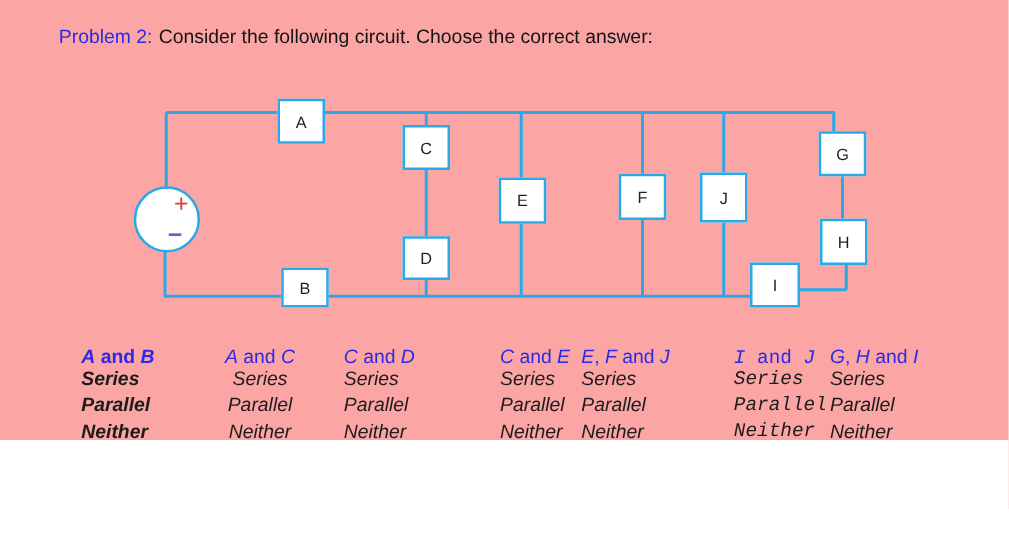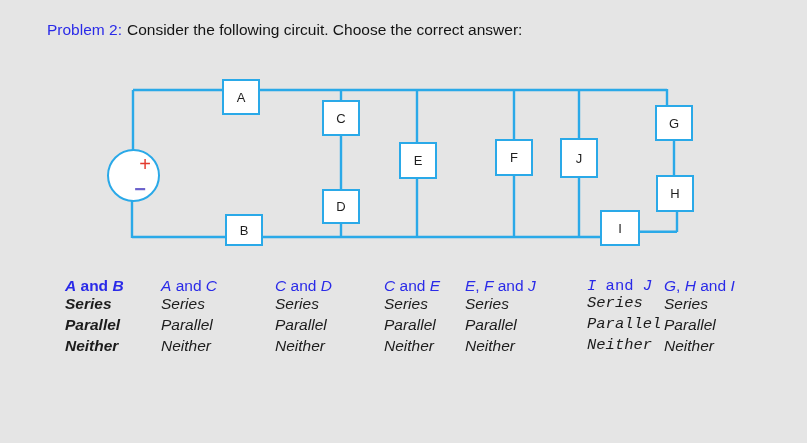"Problem 2: Consider the following" .page { background: #e5e5e5 -> #fca5a5; height: 443px -> 352px }
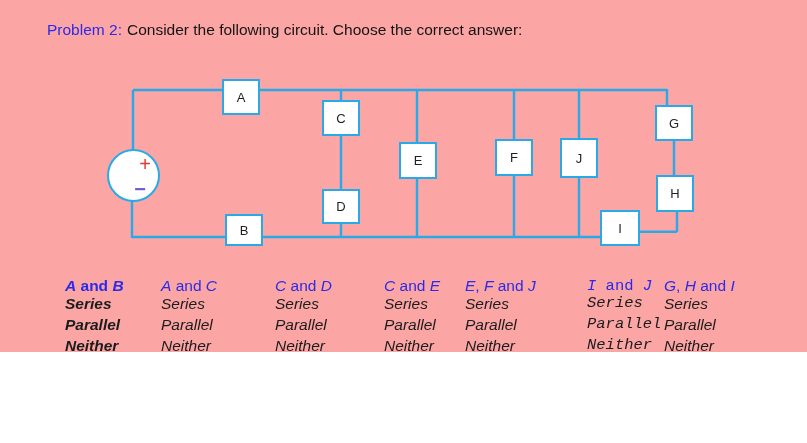"A and C" div.qcol { left: 161px -> 180px; text-align: none -> center }
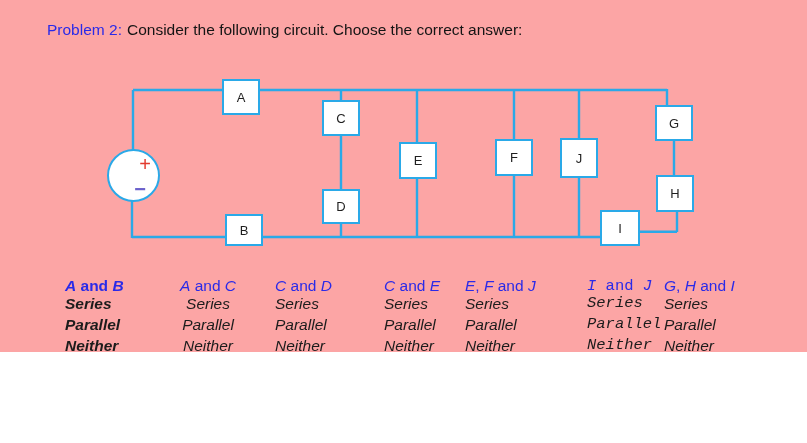"C and E" div.qcol { left: 384px -> 400px }
